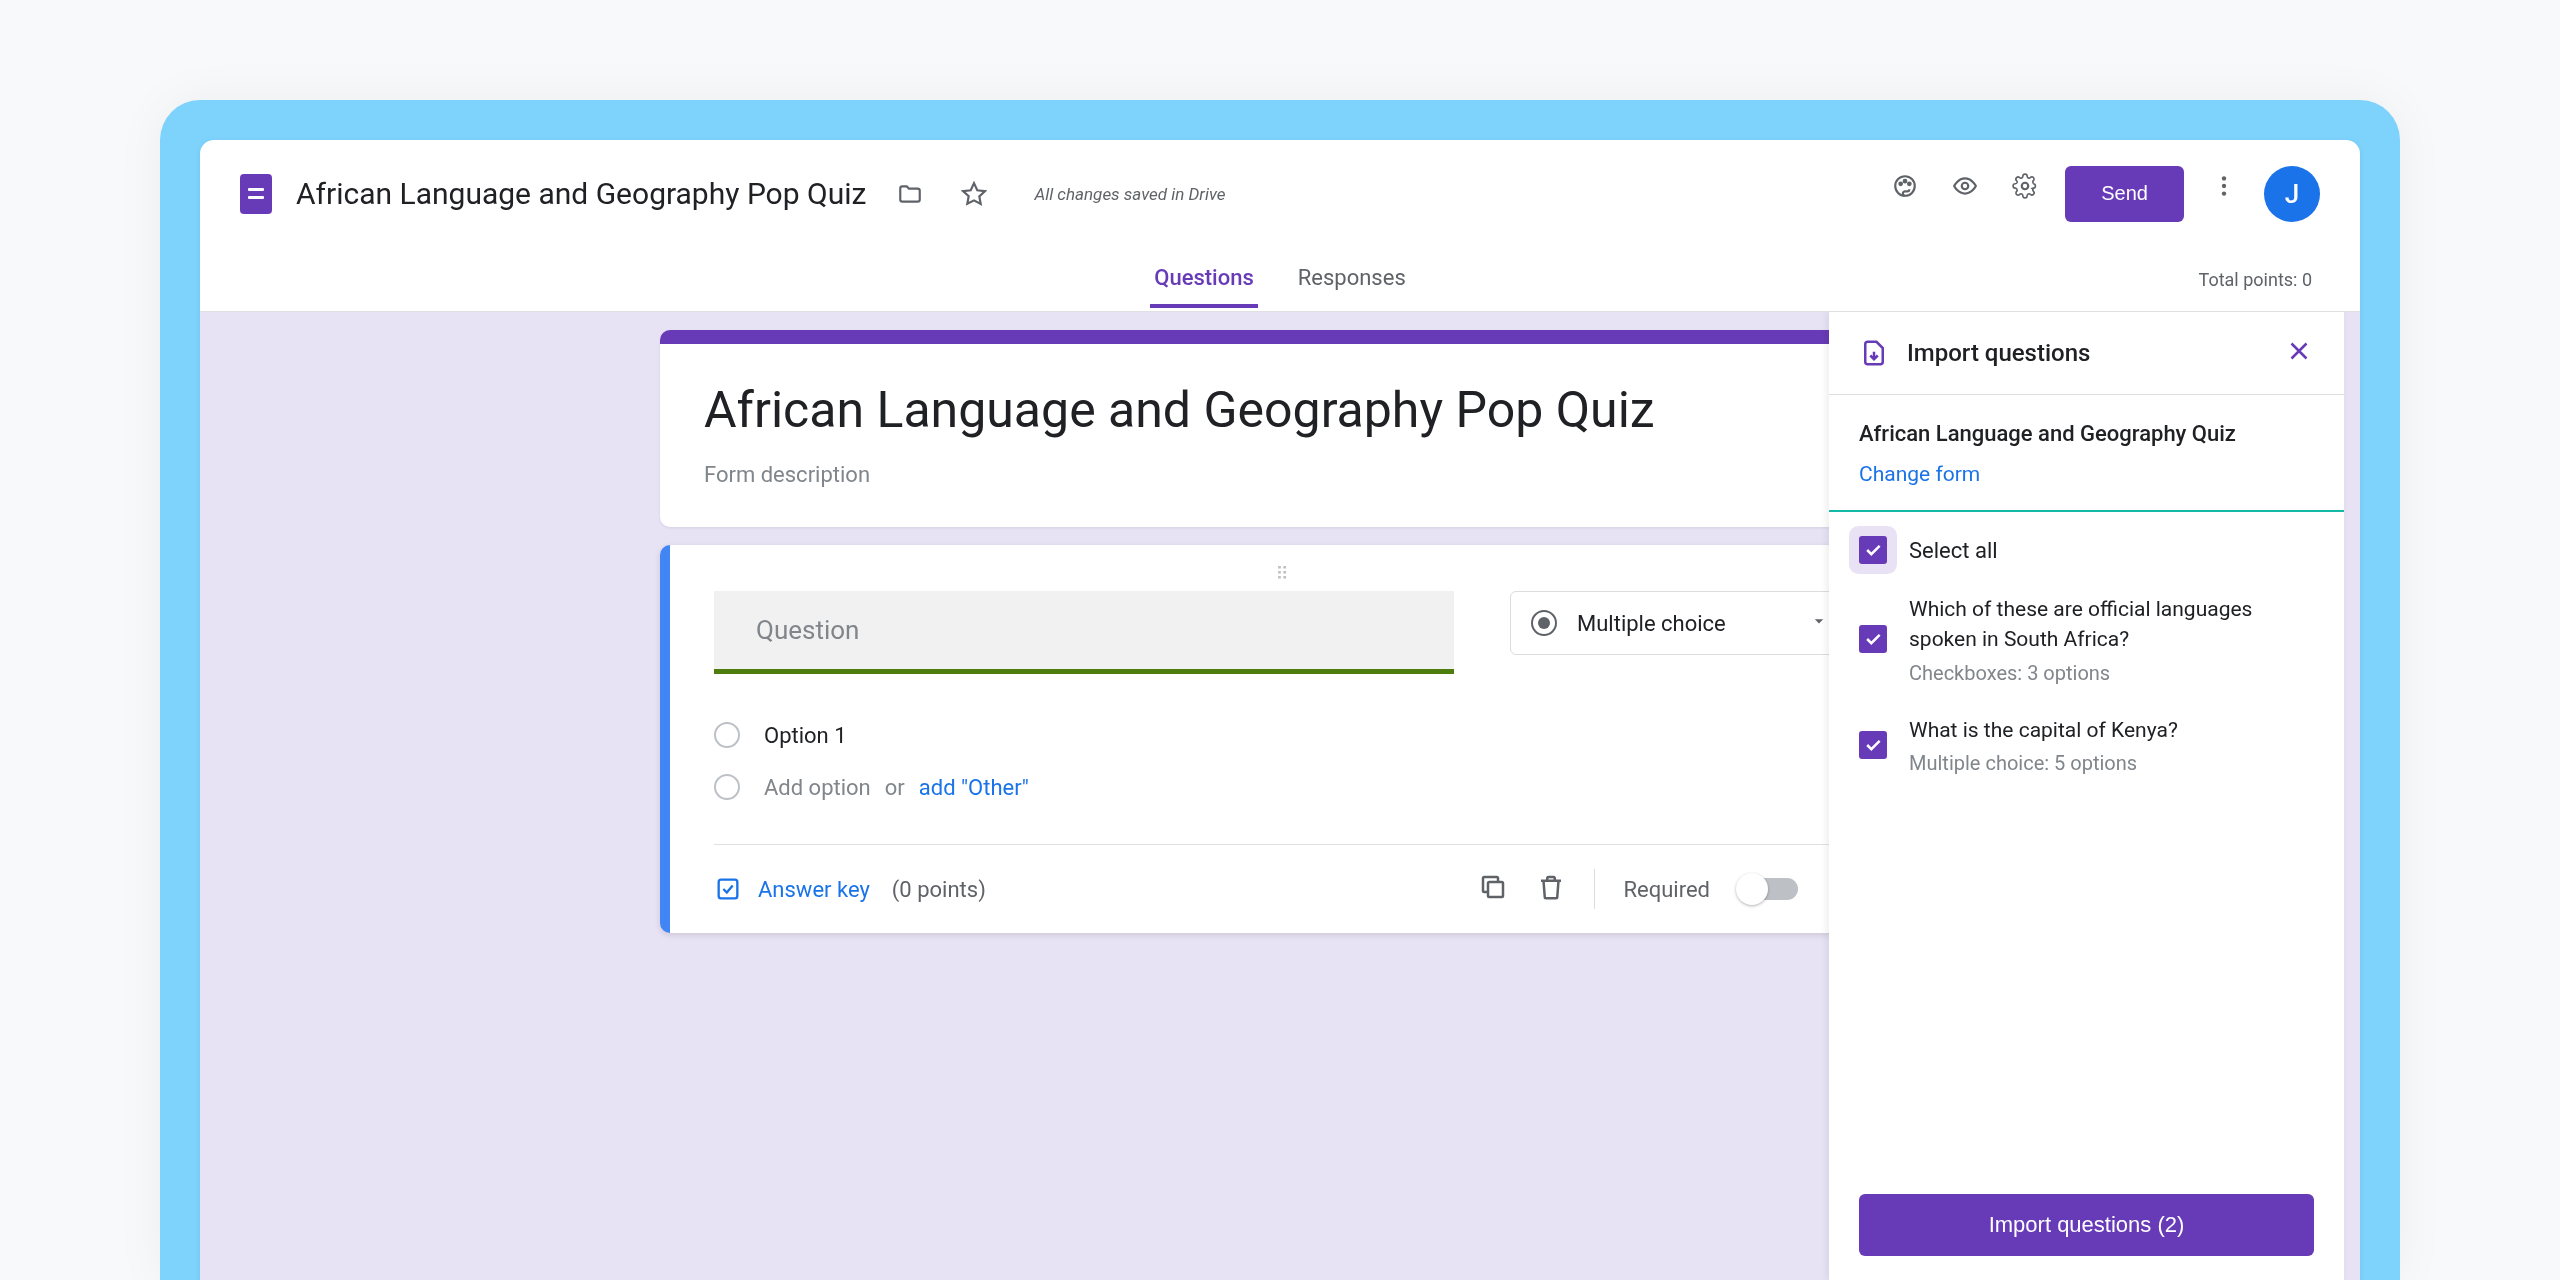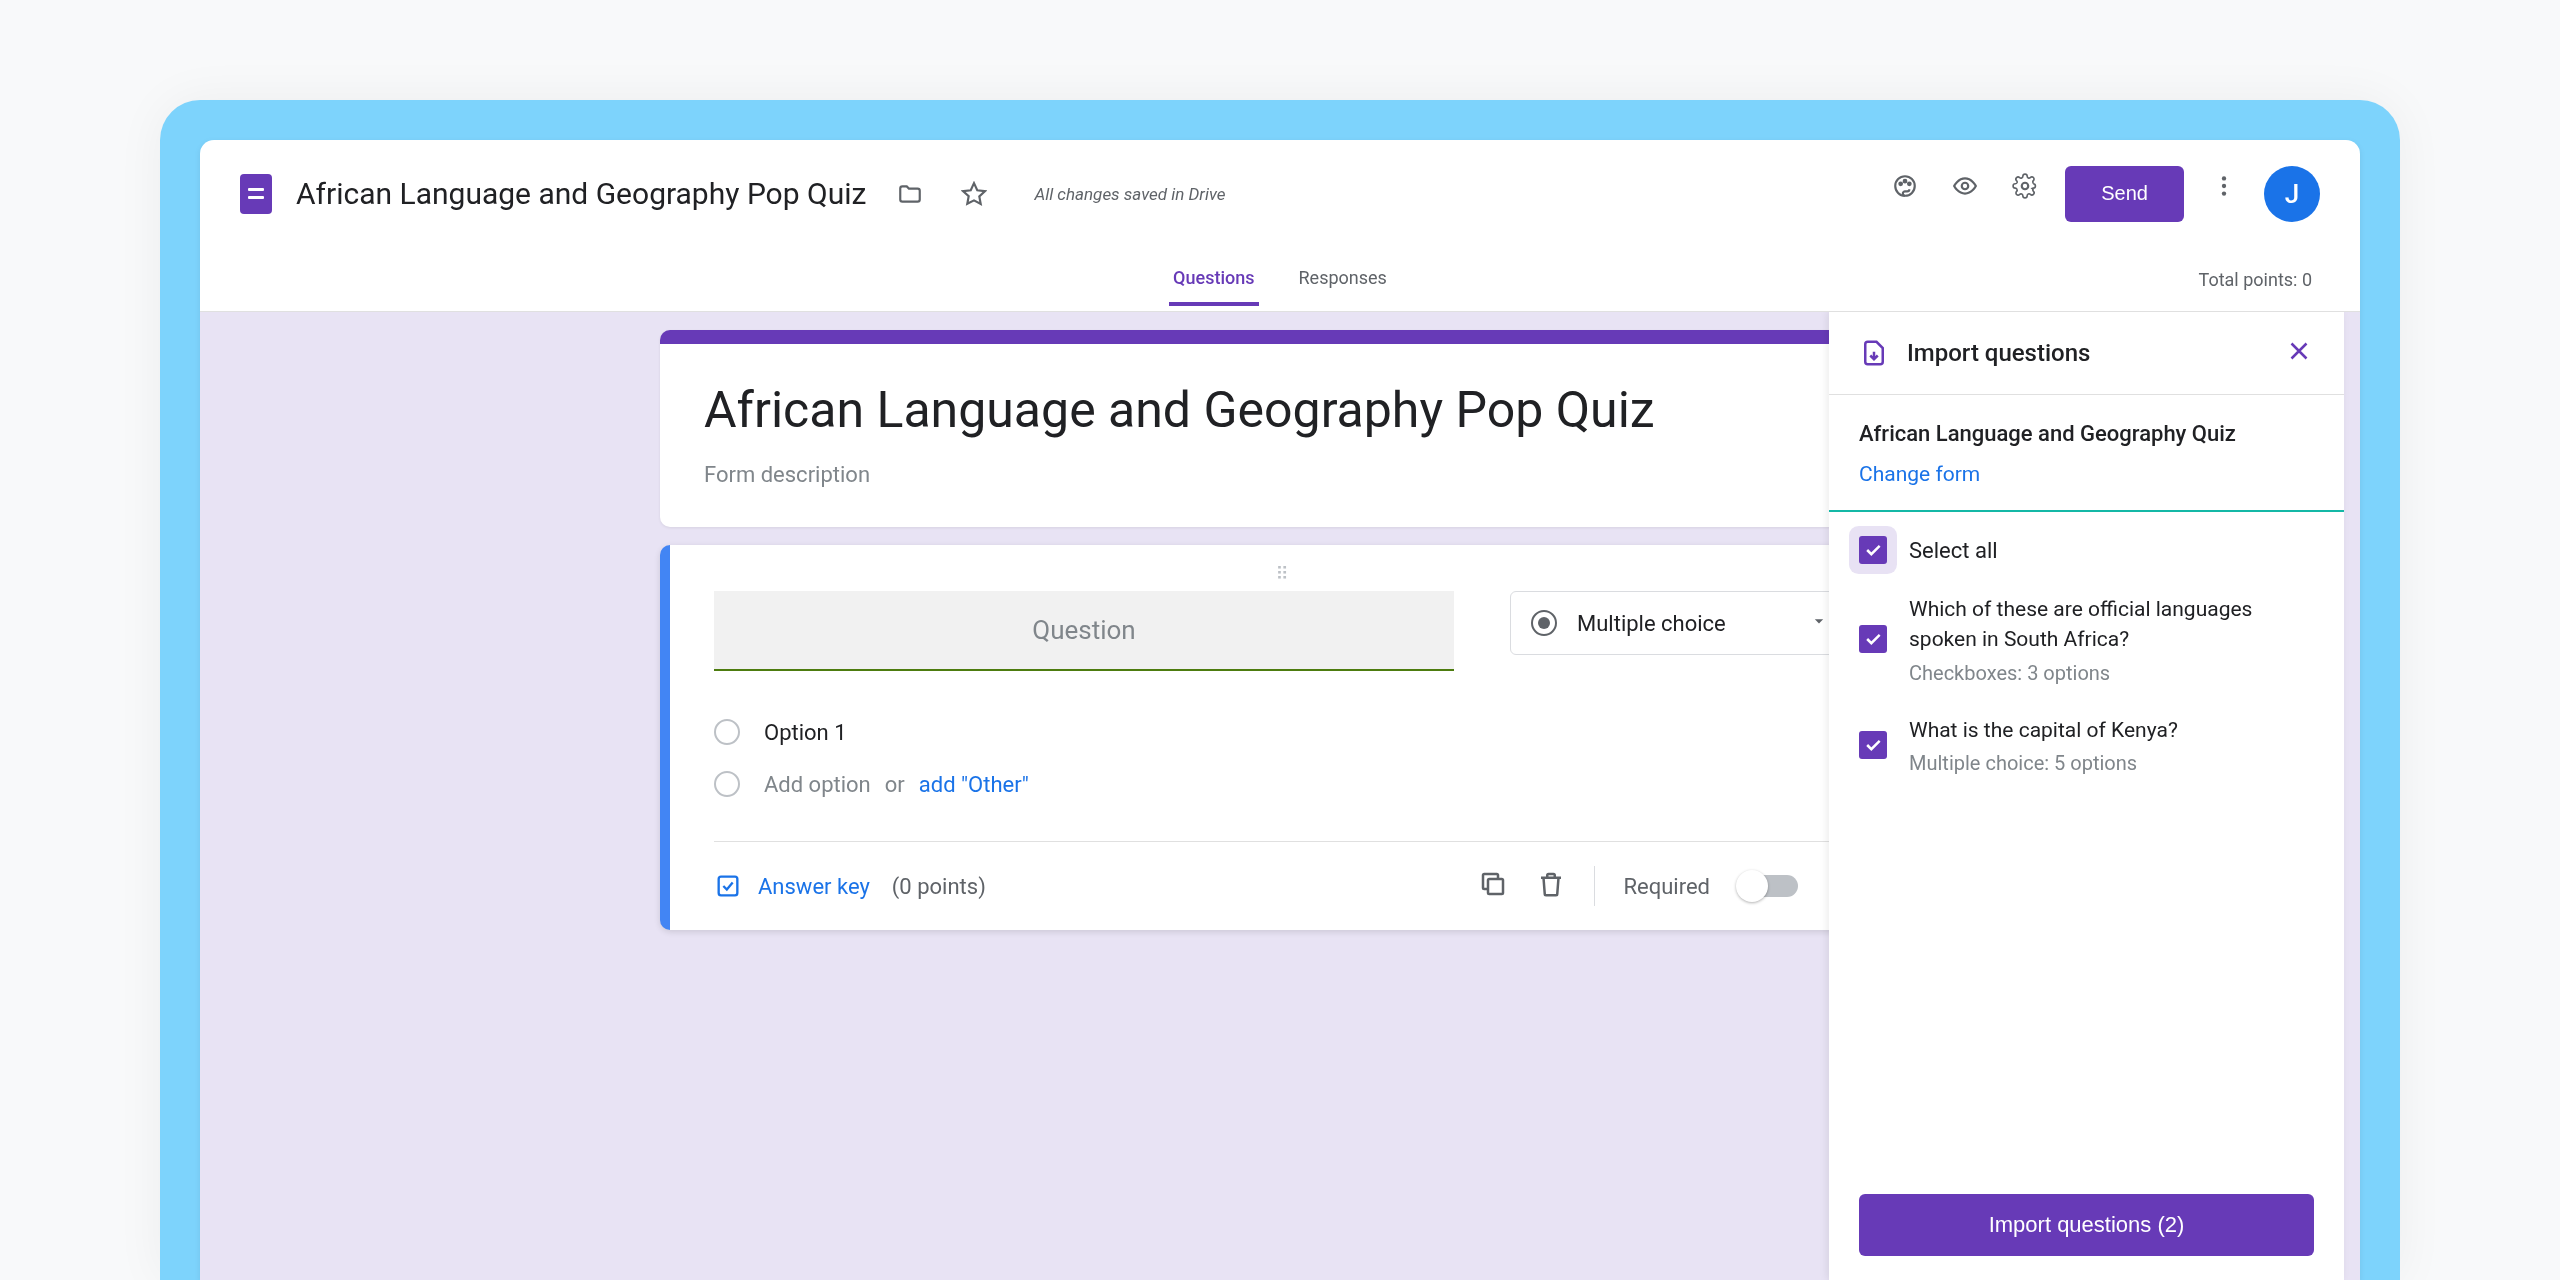"Questions" .tab { font-size: 18px -> 22px }
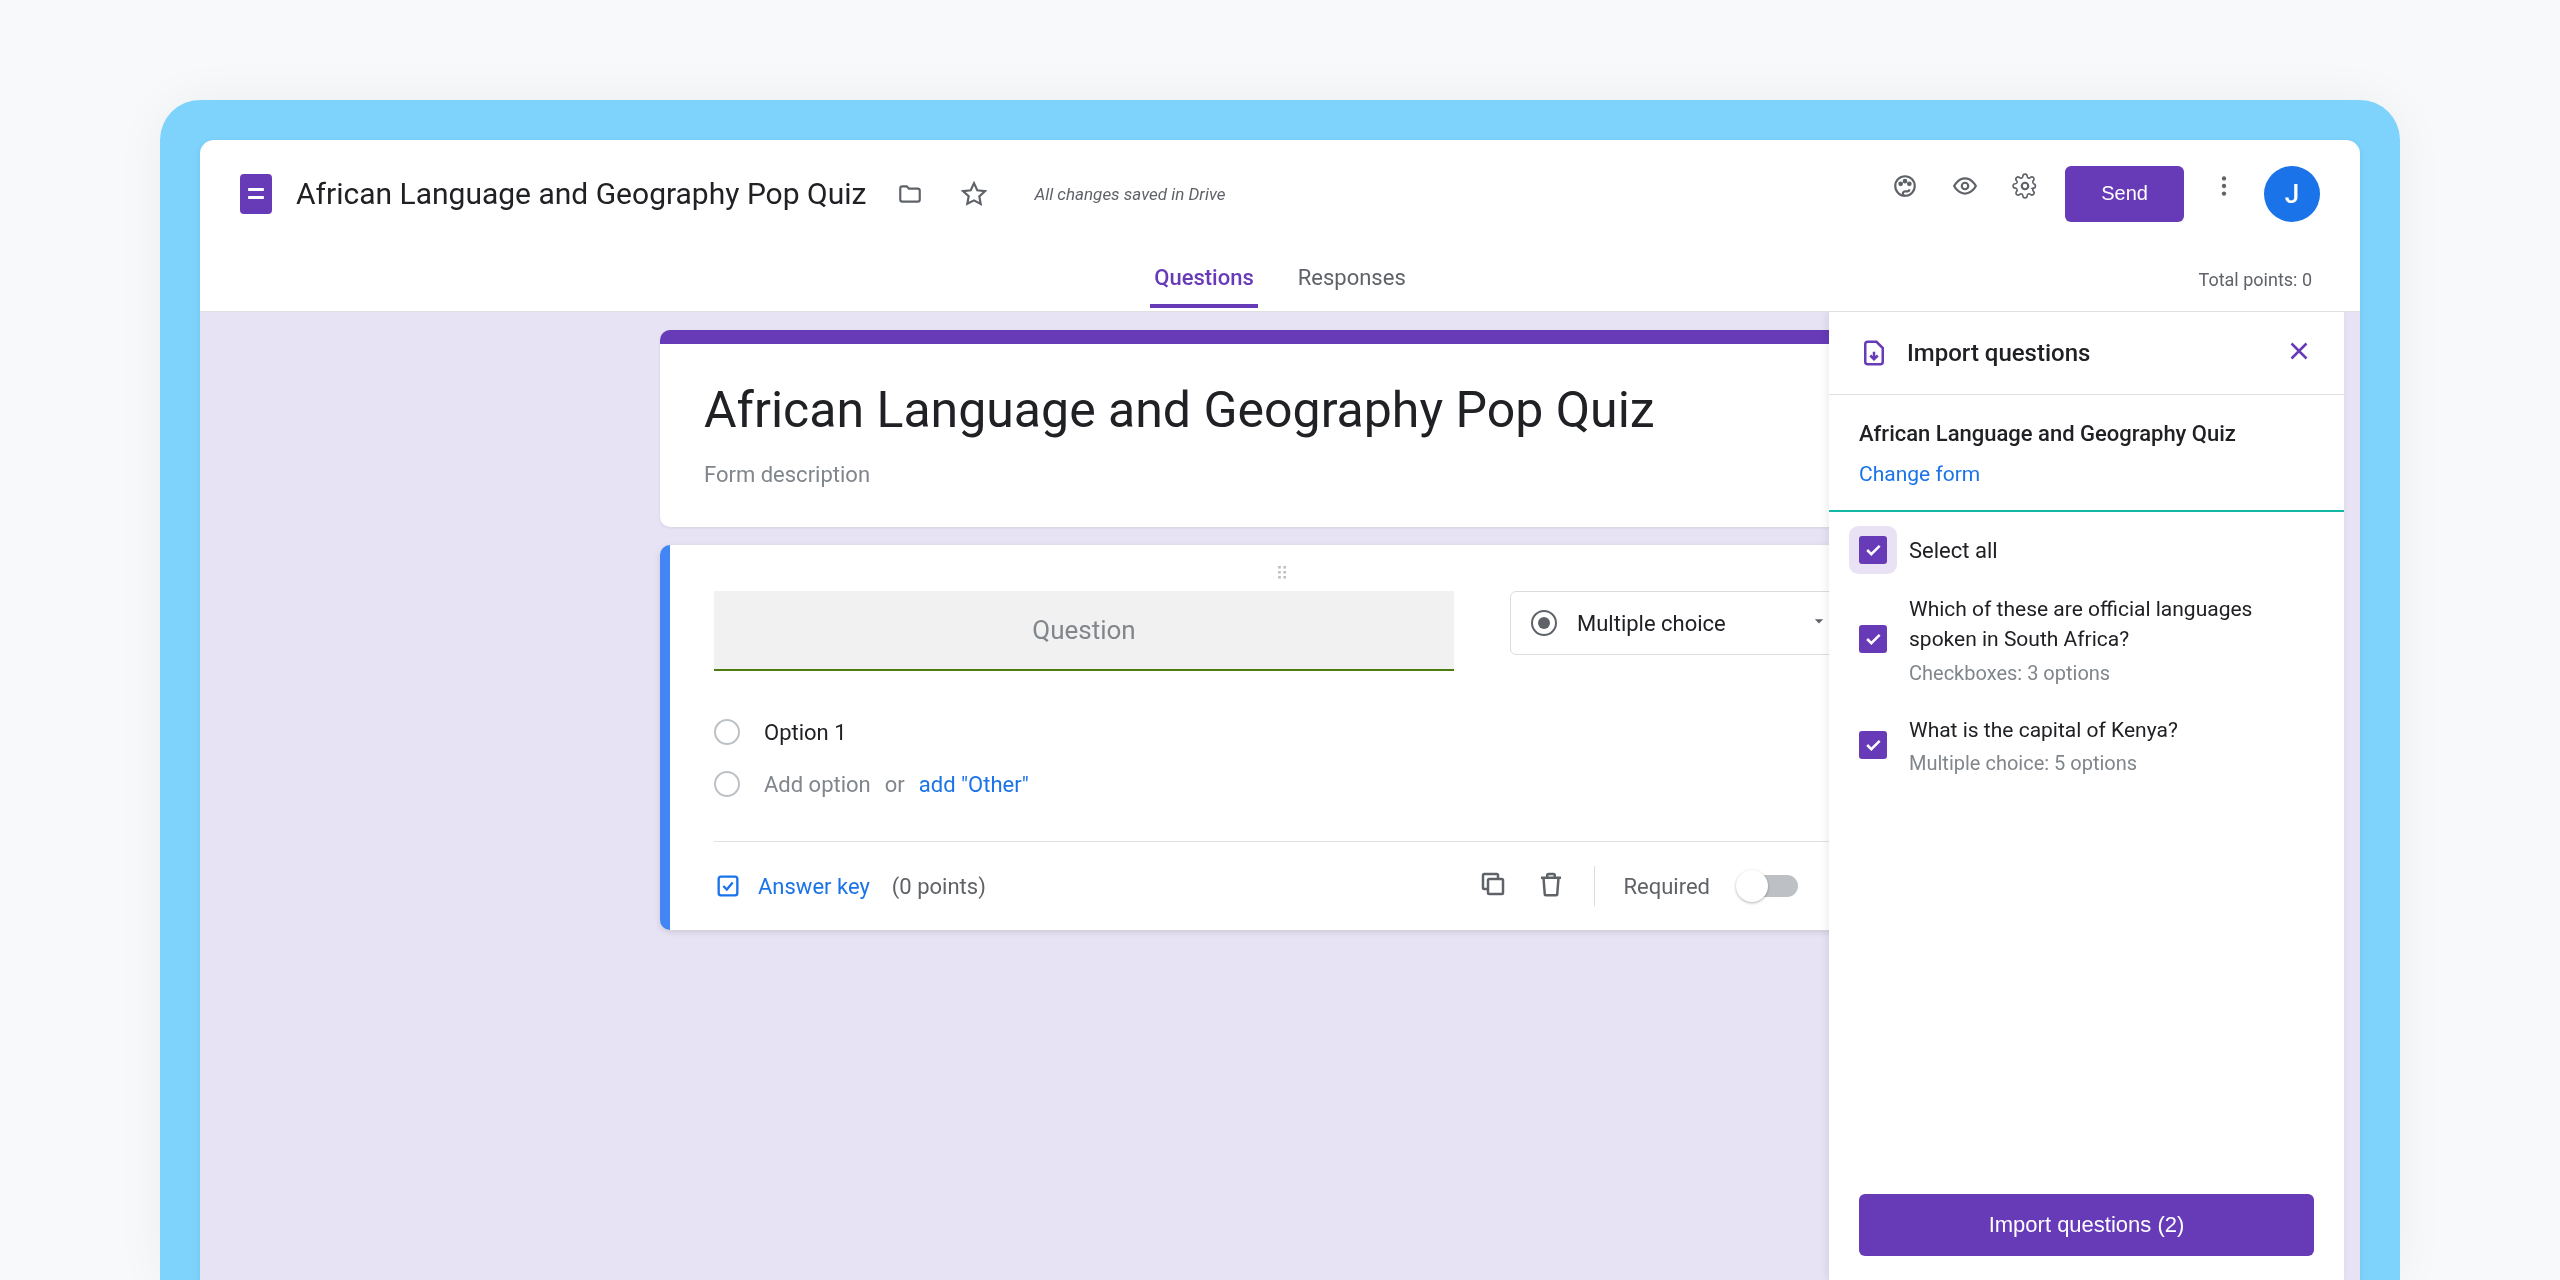"Question" .question-input { border-bottom: 2px solid #4d7c0f -> 5px solid #4d7c0f; text-align: center -> none }
